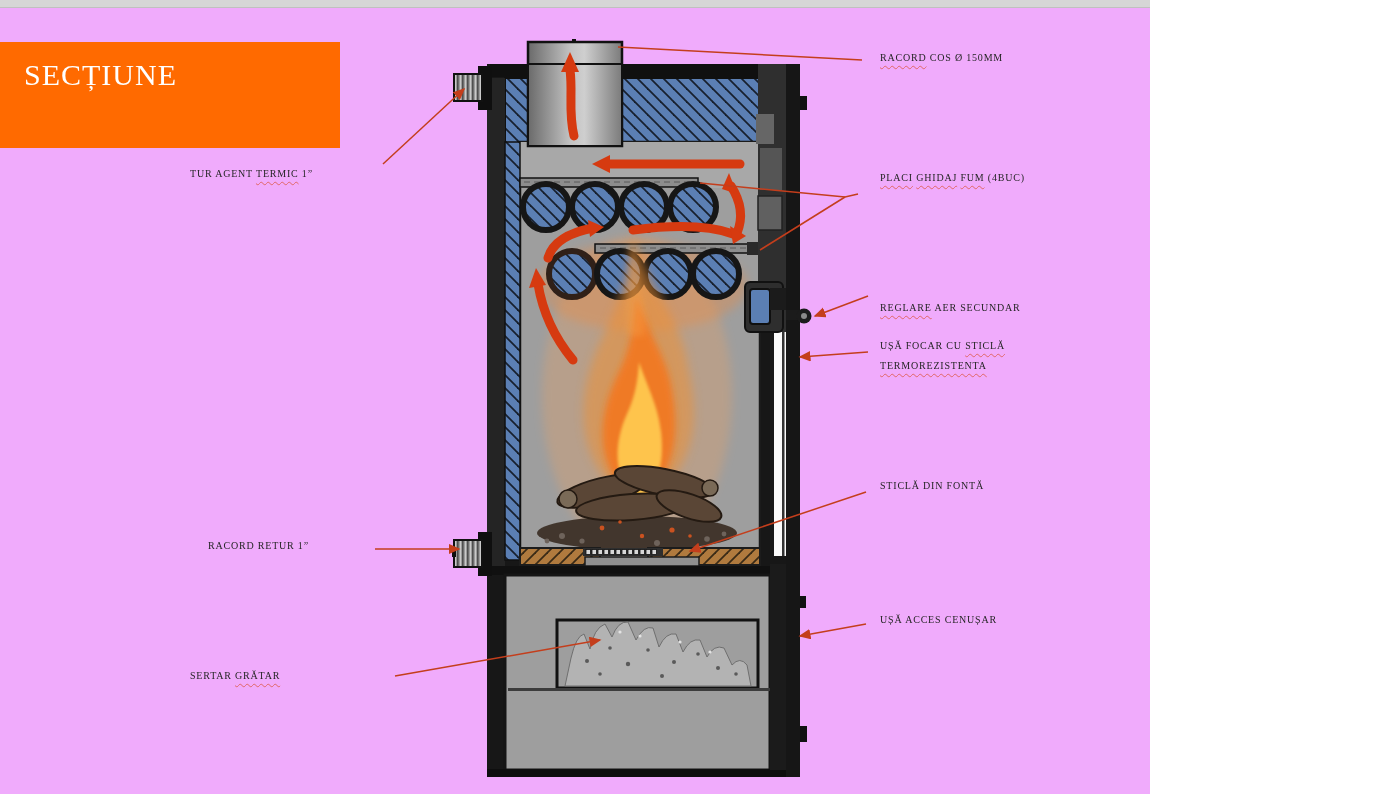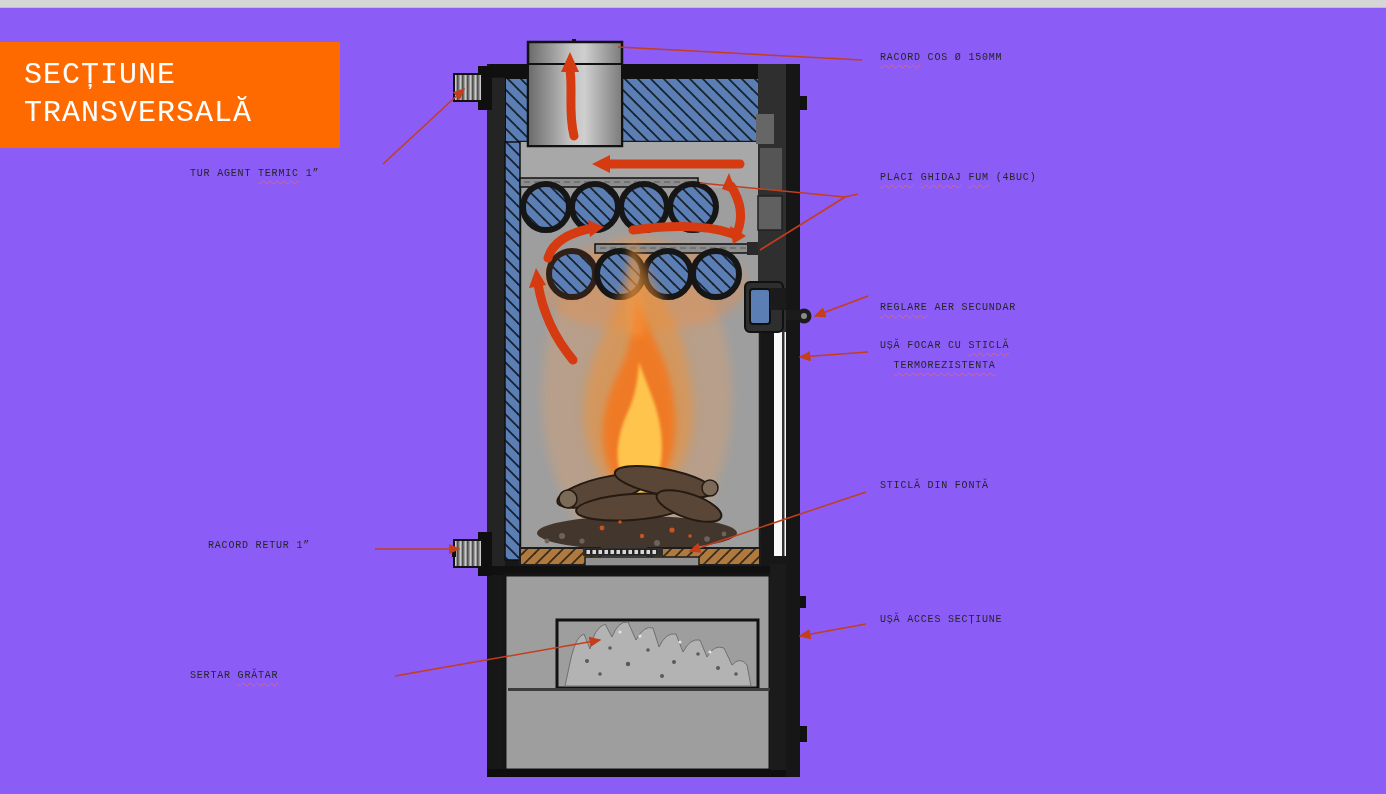"SECȚIUNE" #canvas { background: #8b5cf6 -> #f0abfc; font-family: Liberation Mono, monospace -> Liberation Serif, serif; width: 1386px -> 1150px }
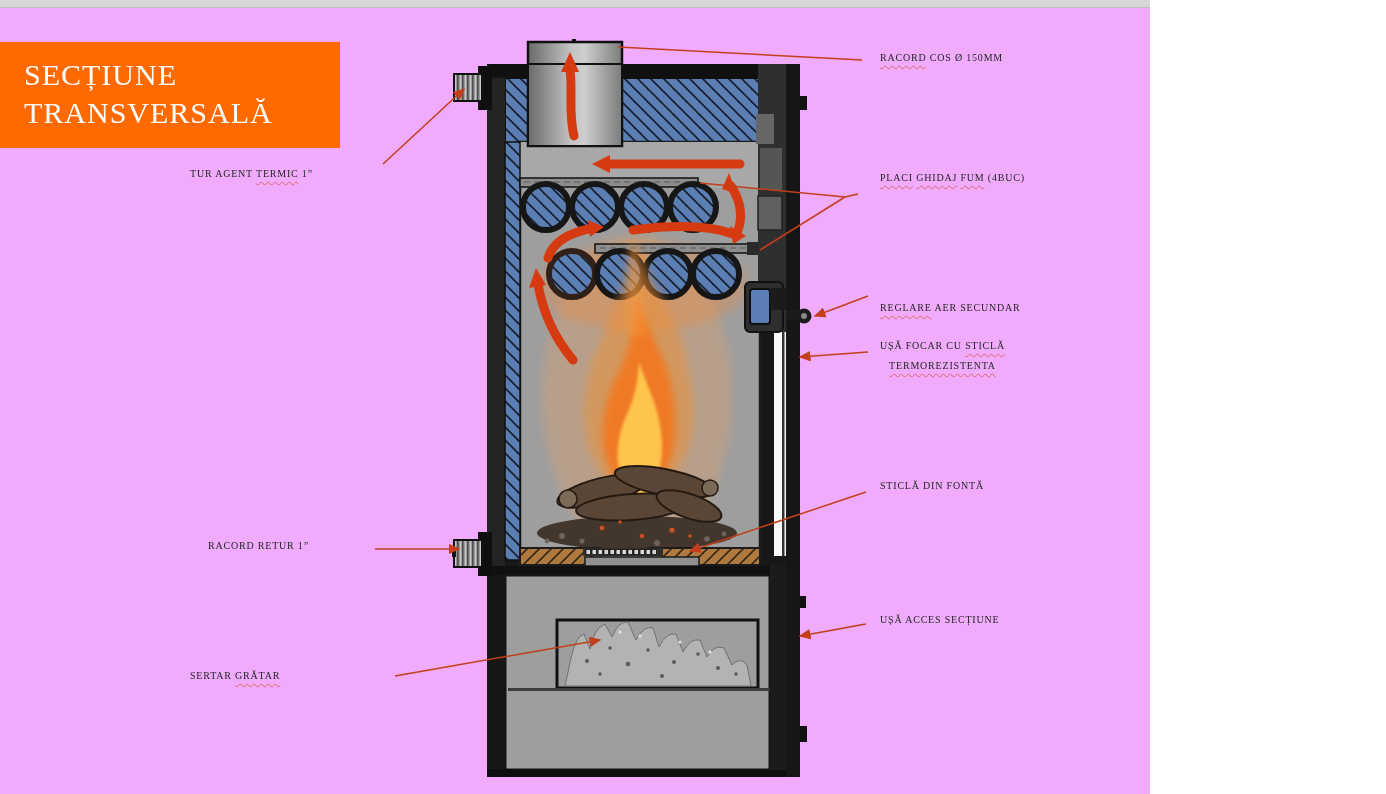"TRANSVERSALĂ" div.tline { html: <div>TRANSVERSALĂ</div> -> none }
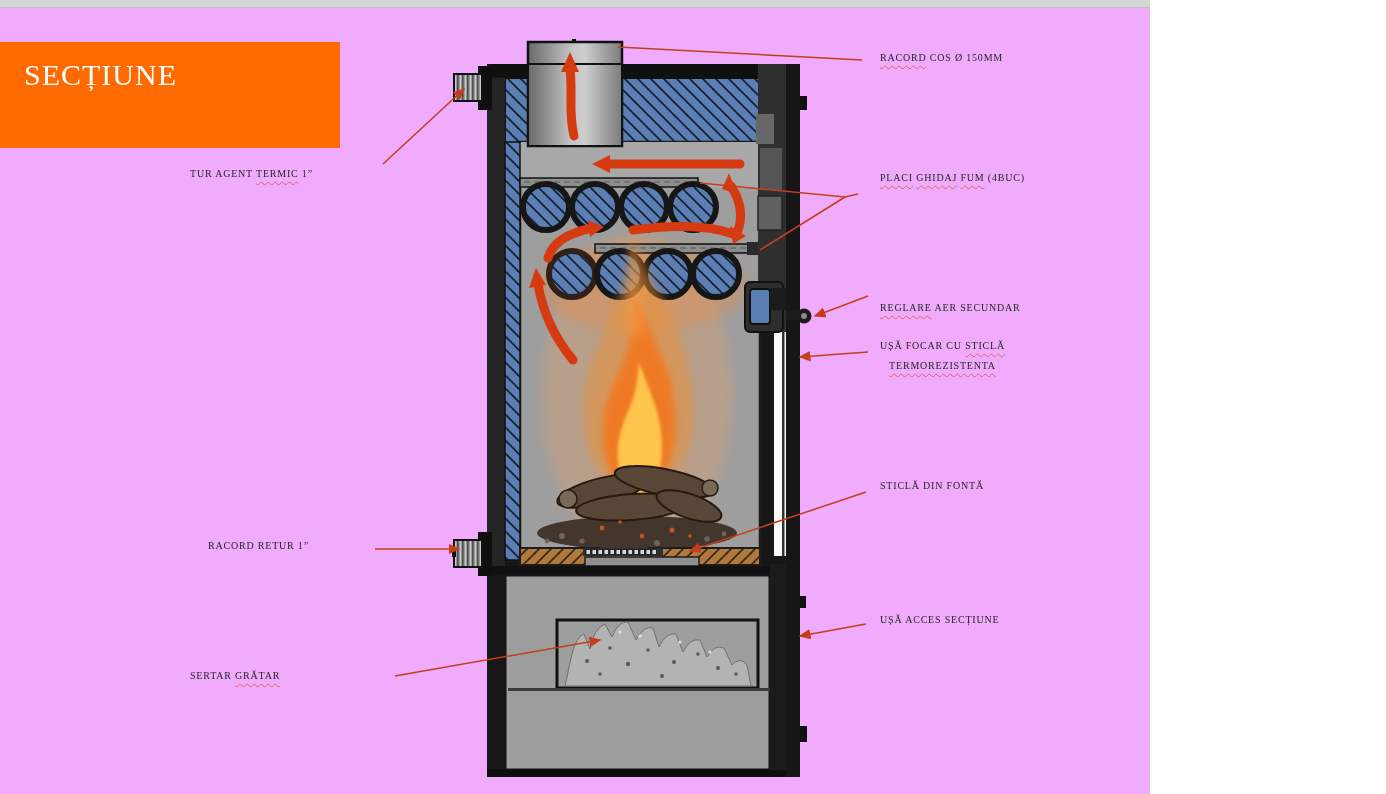"UȘĂ FOCAR CU STICLĂ" .label .ln { text-align: center -> none }
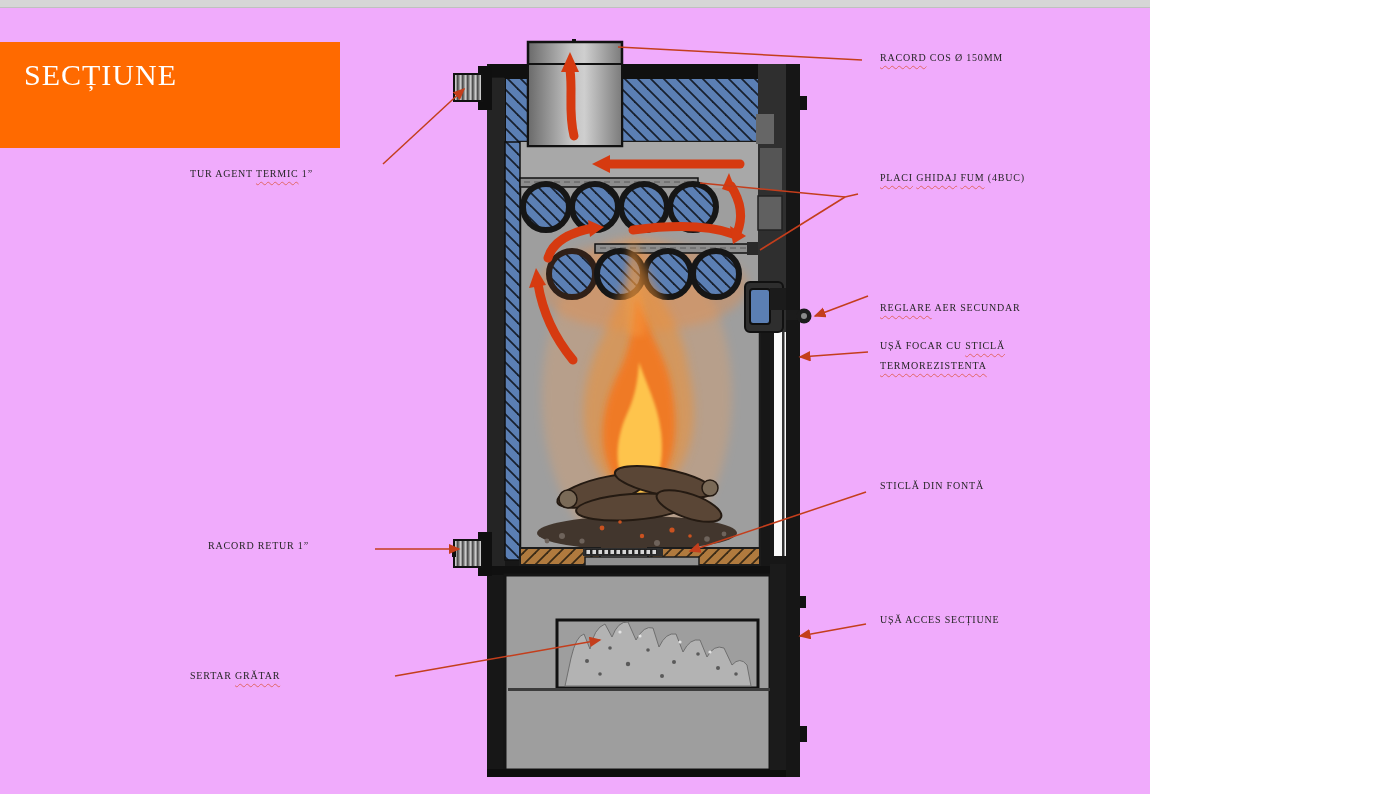"UȘĂ ACCES SECȚIUNE" span { text: SECȚIUNE -> CENUȘAR }
